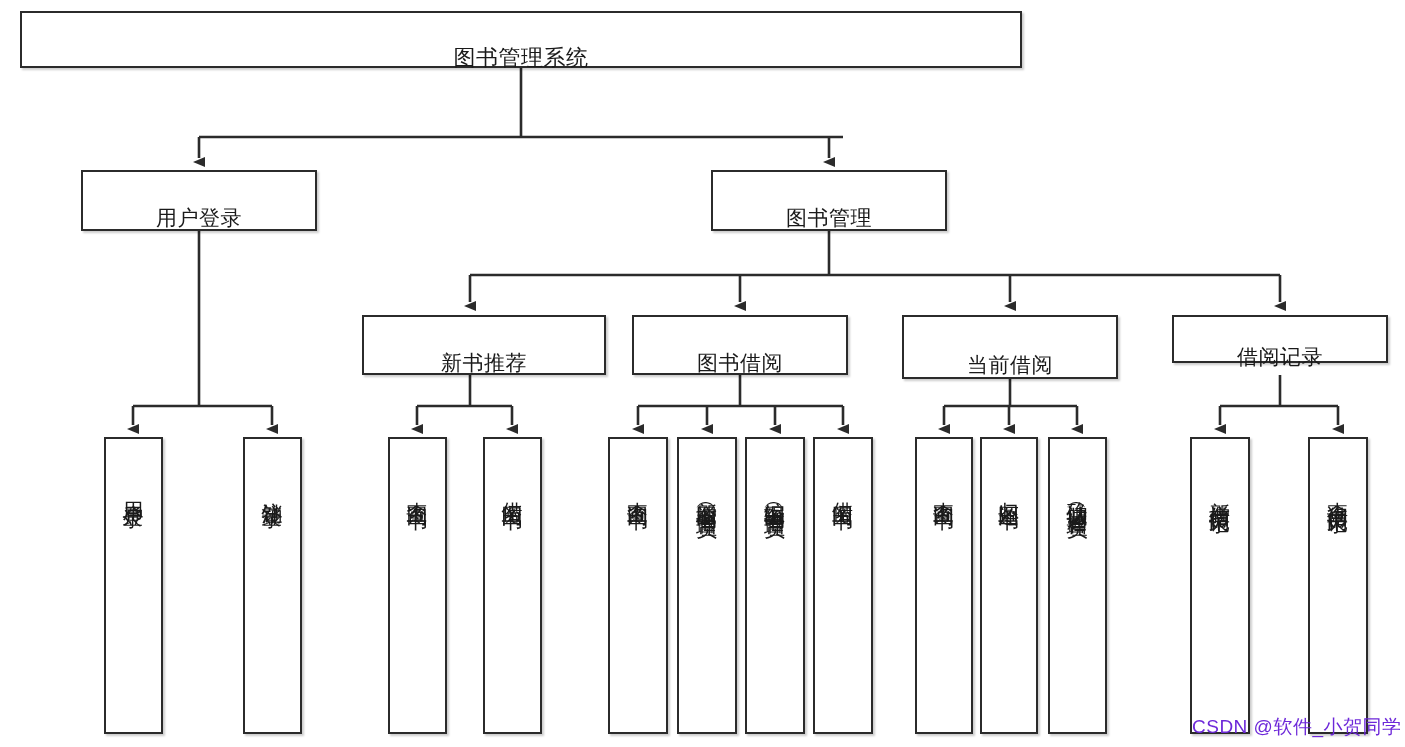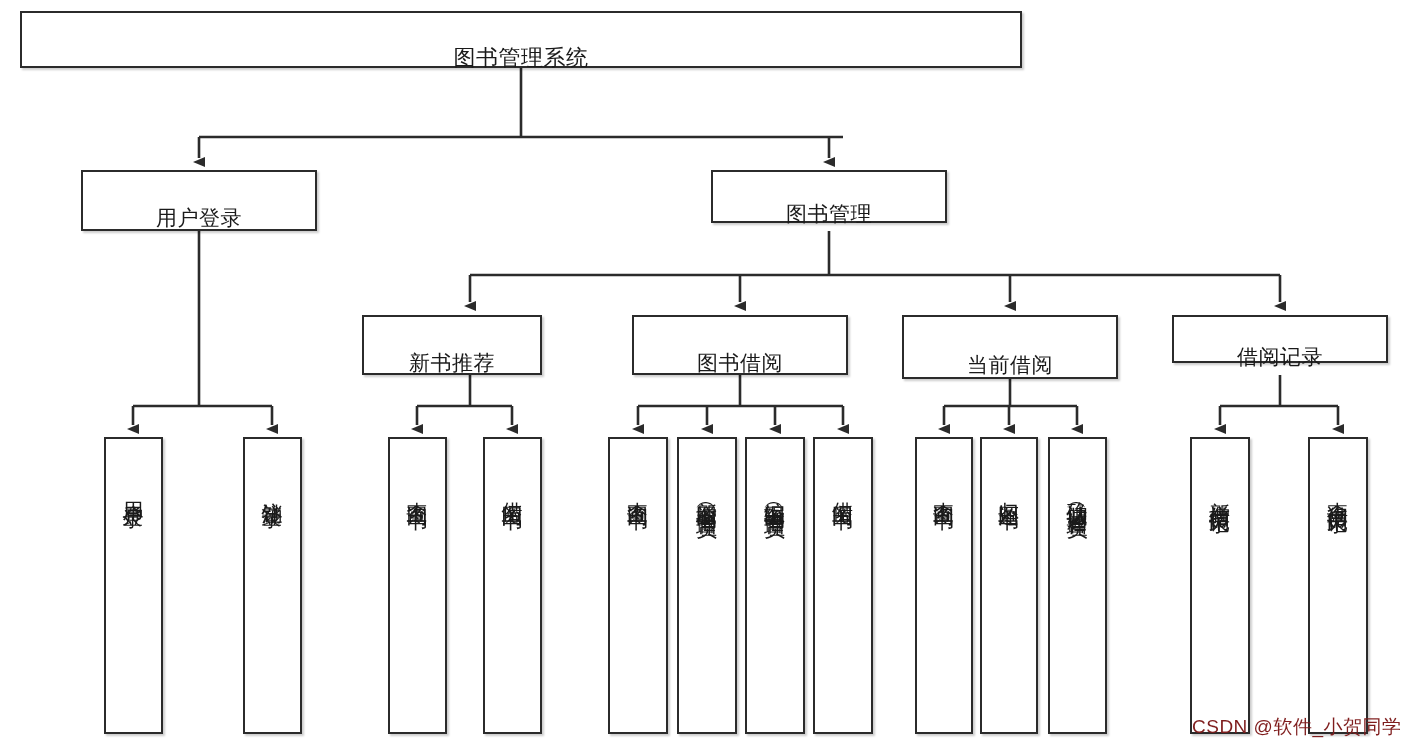"图书管理" div.node { height: 53px -> 61px }
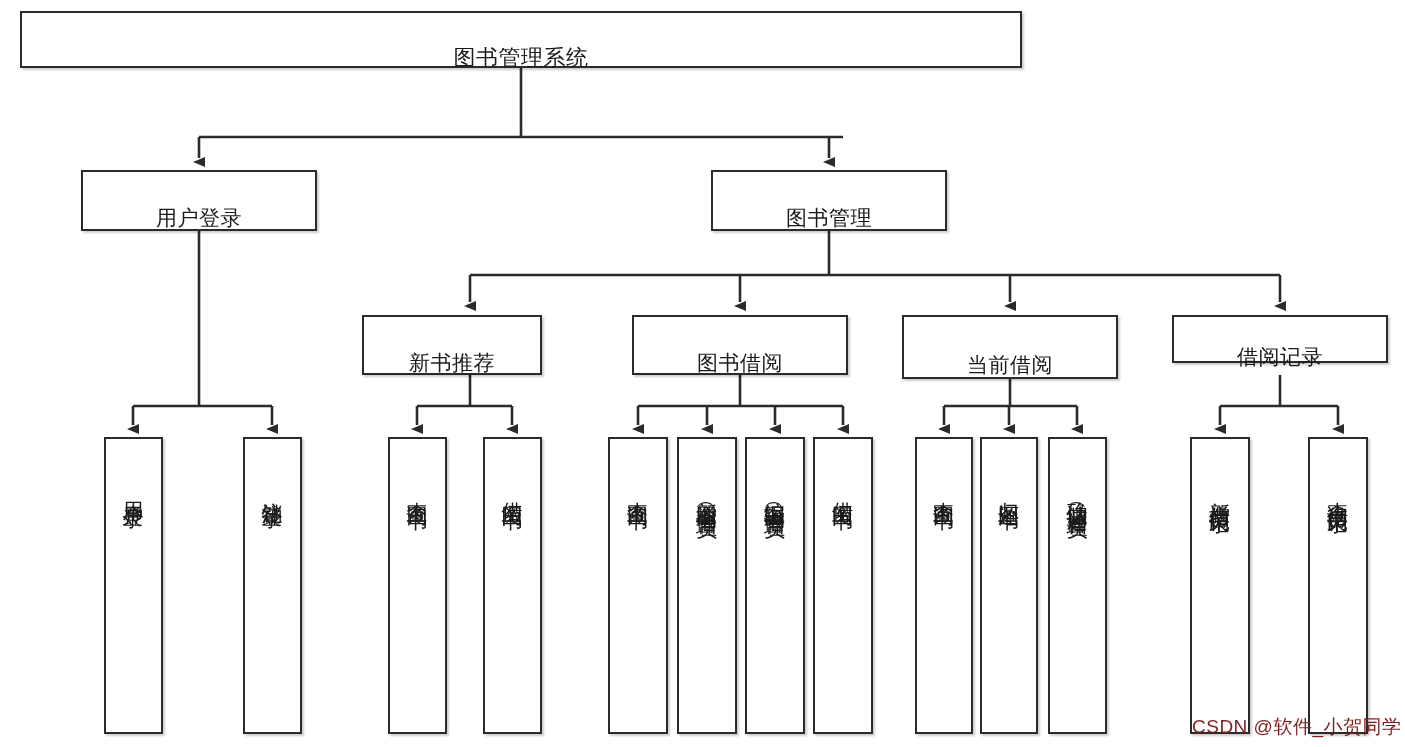"新书推荐" div.node { width: 180px -> 244px }
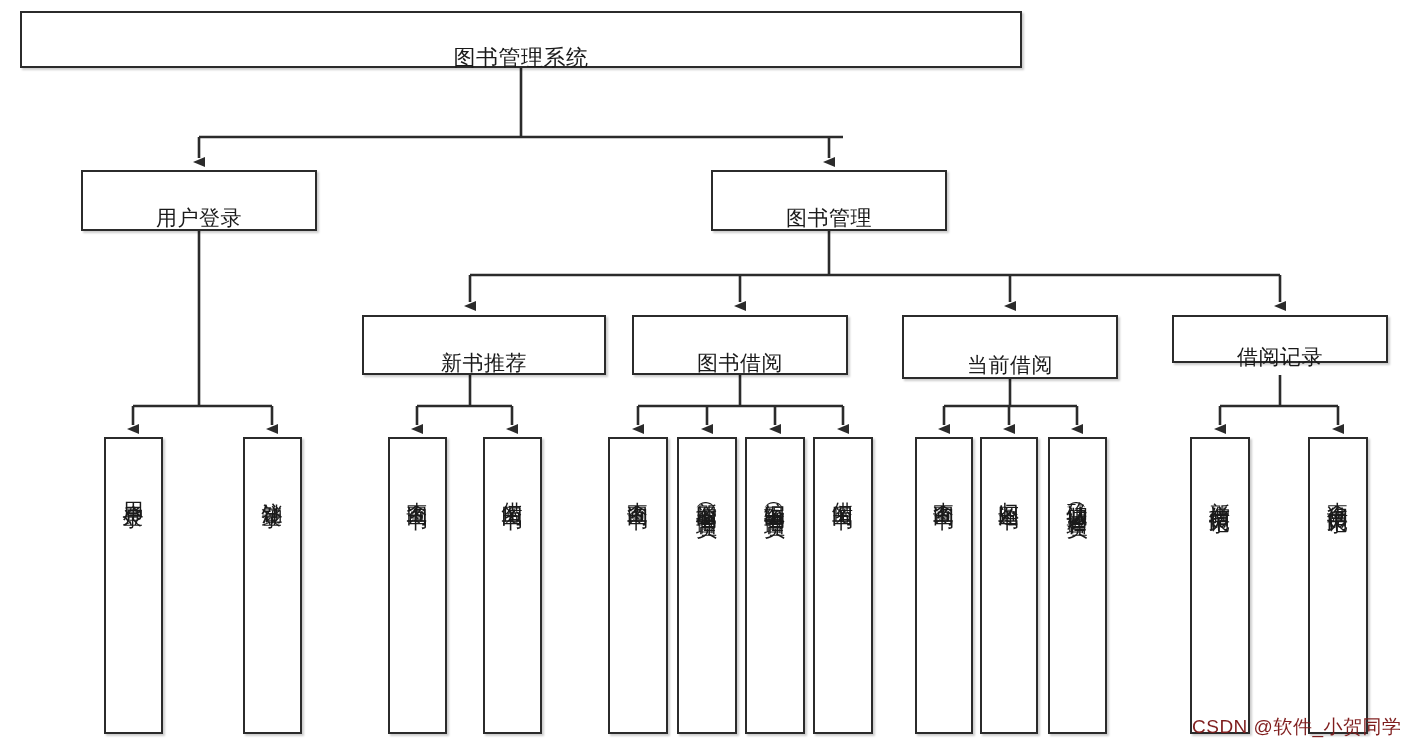"CSDN @软件_小贺同学" .watermark { color: #7f1d1d -> #6d28d9 }
